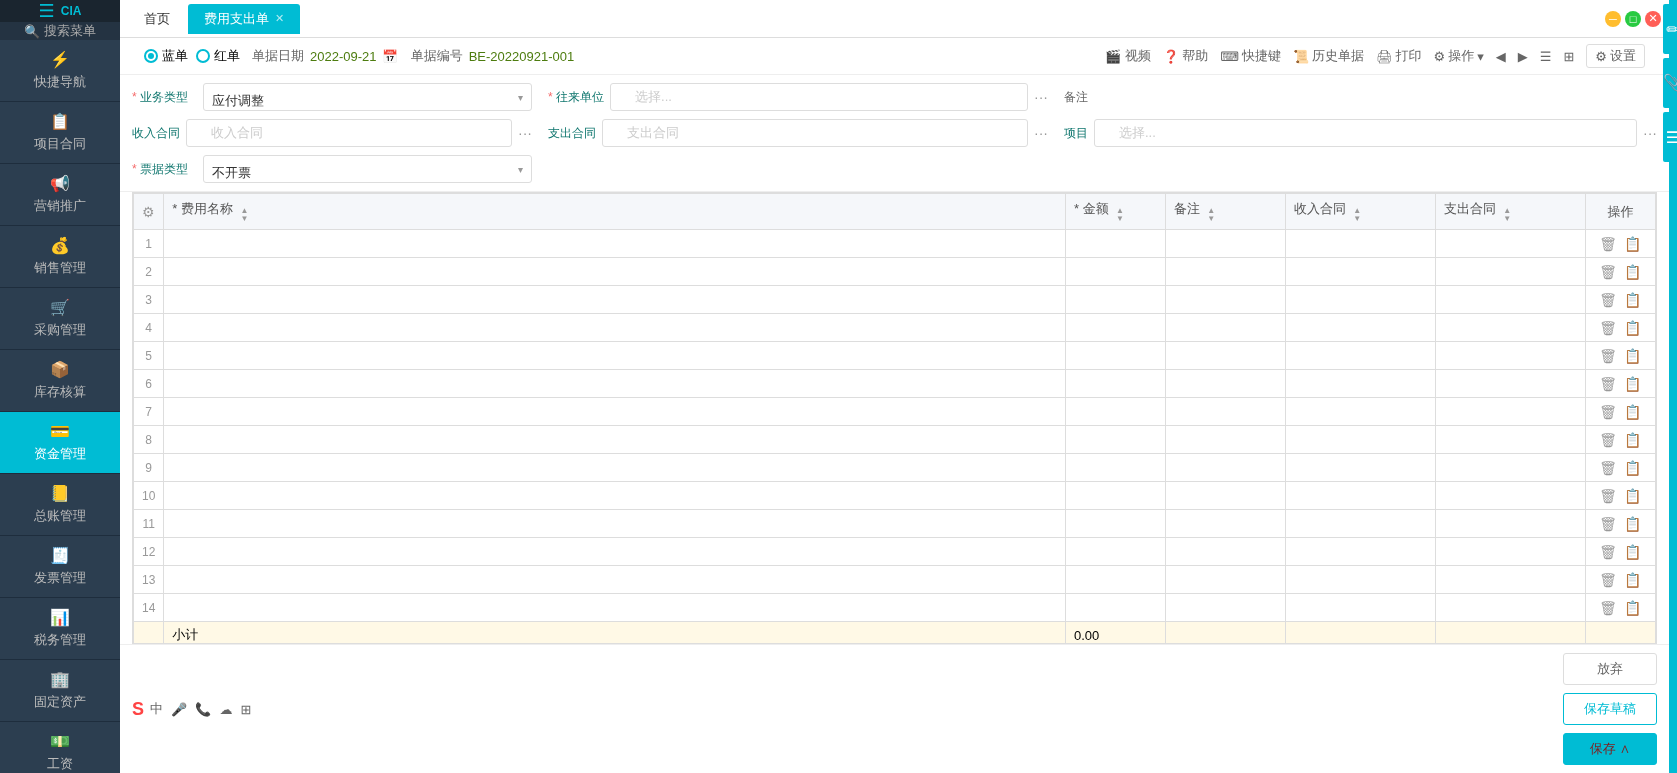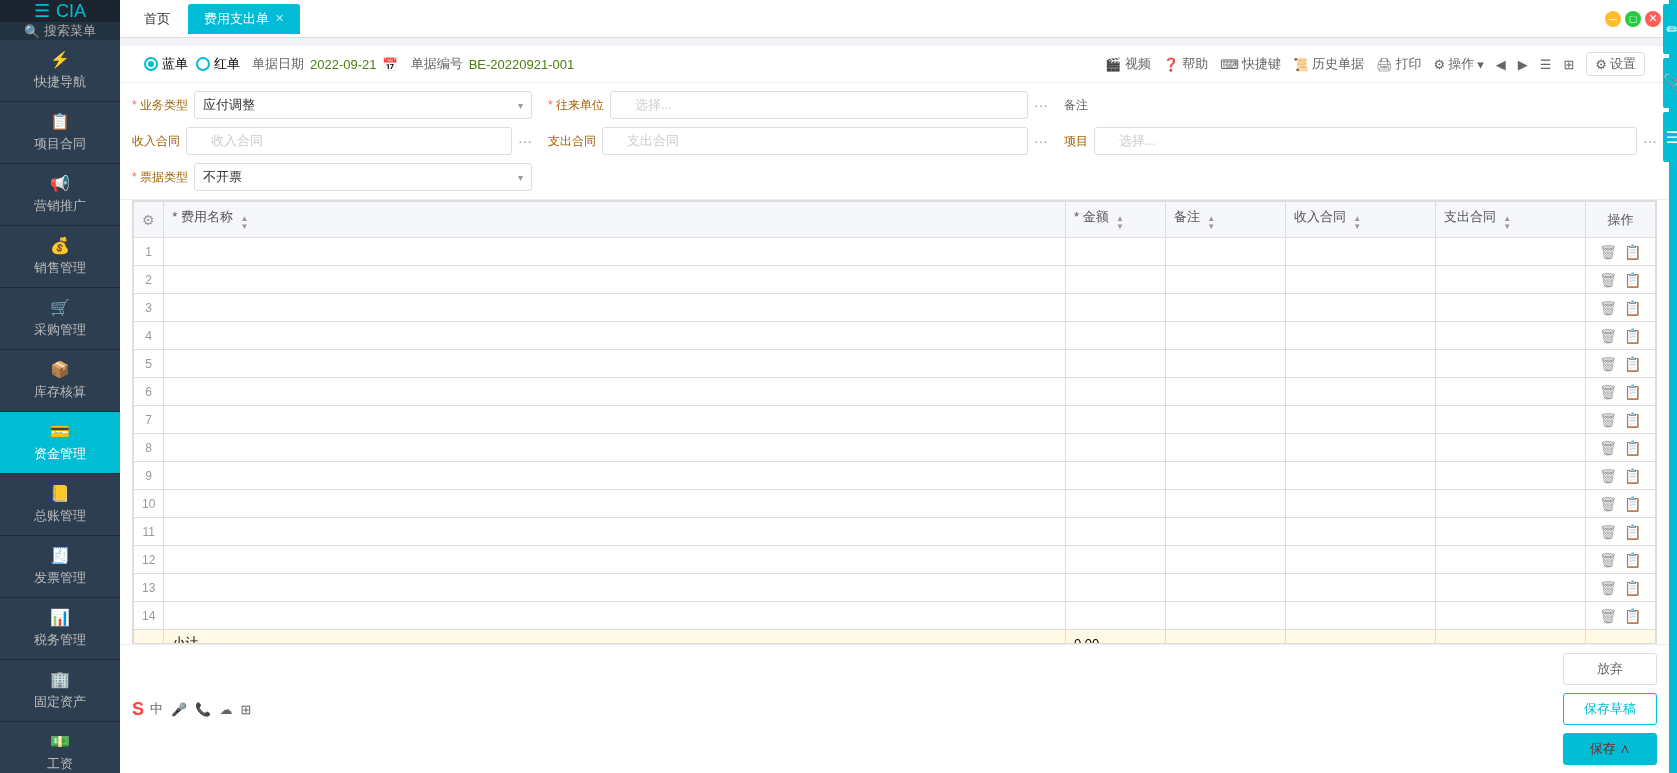"CIA" .sidebar-top .logo-text { font-size: 18px -> 12px; font-weight: normal -> bold }
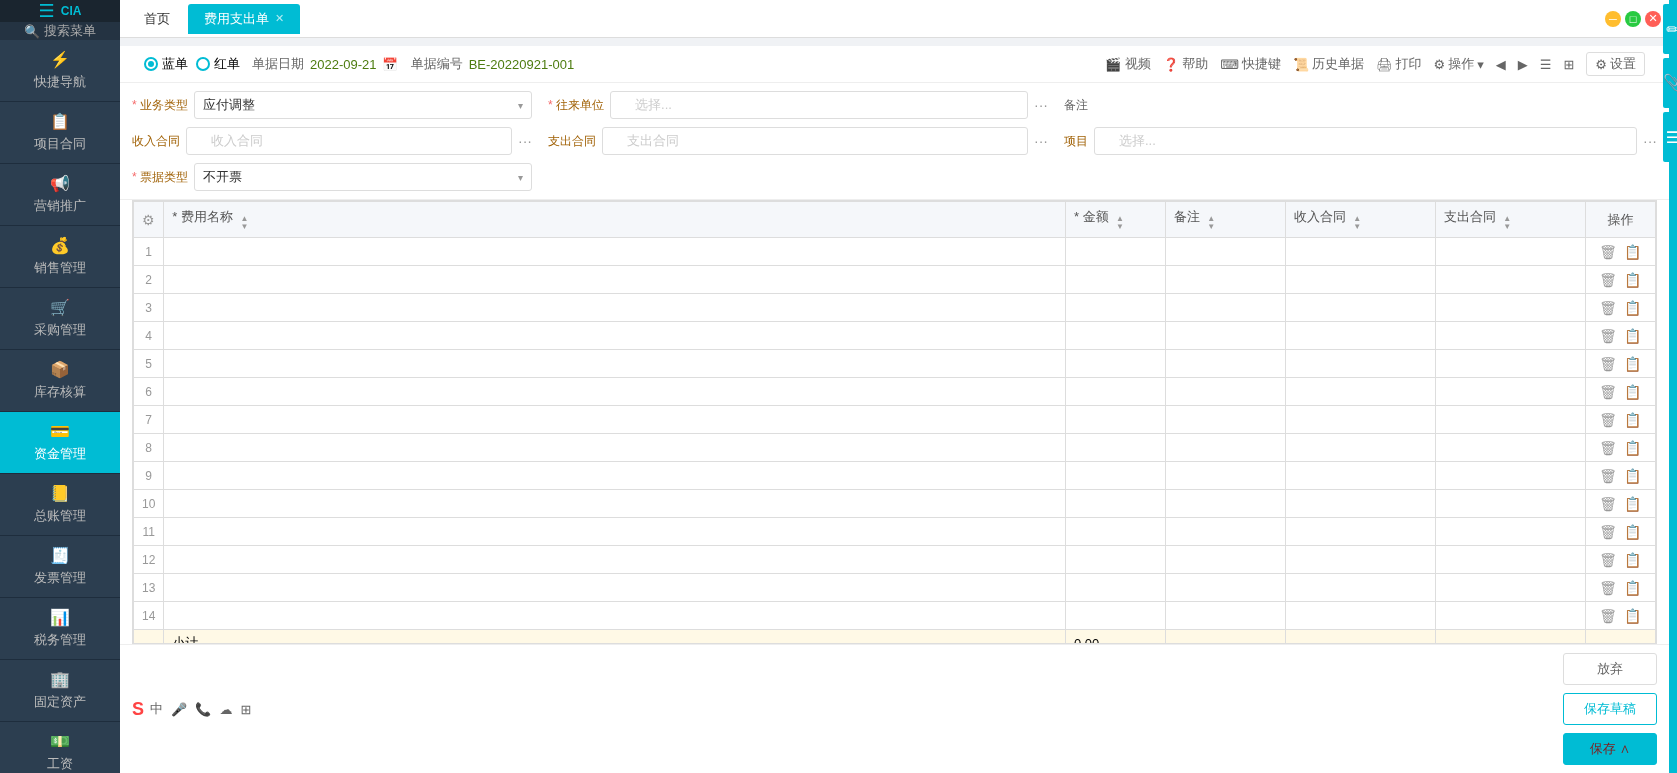"首页" .main { gap: 8px -> none }
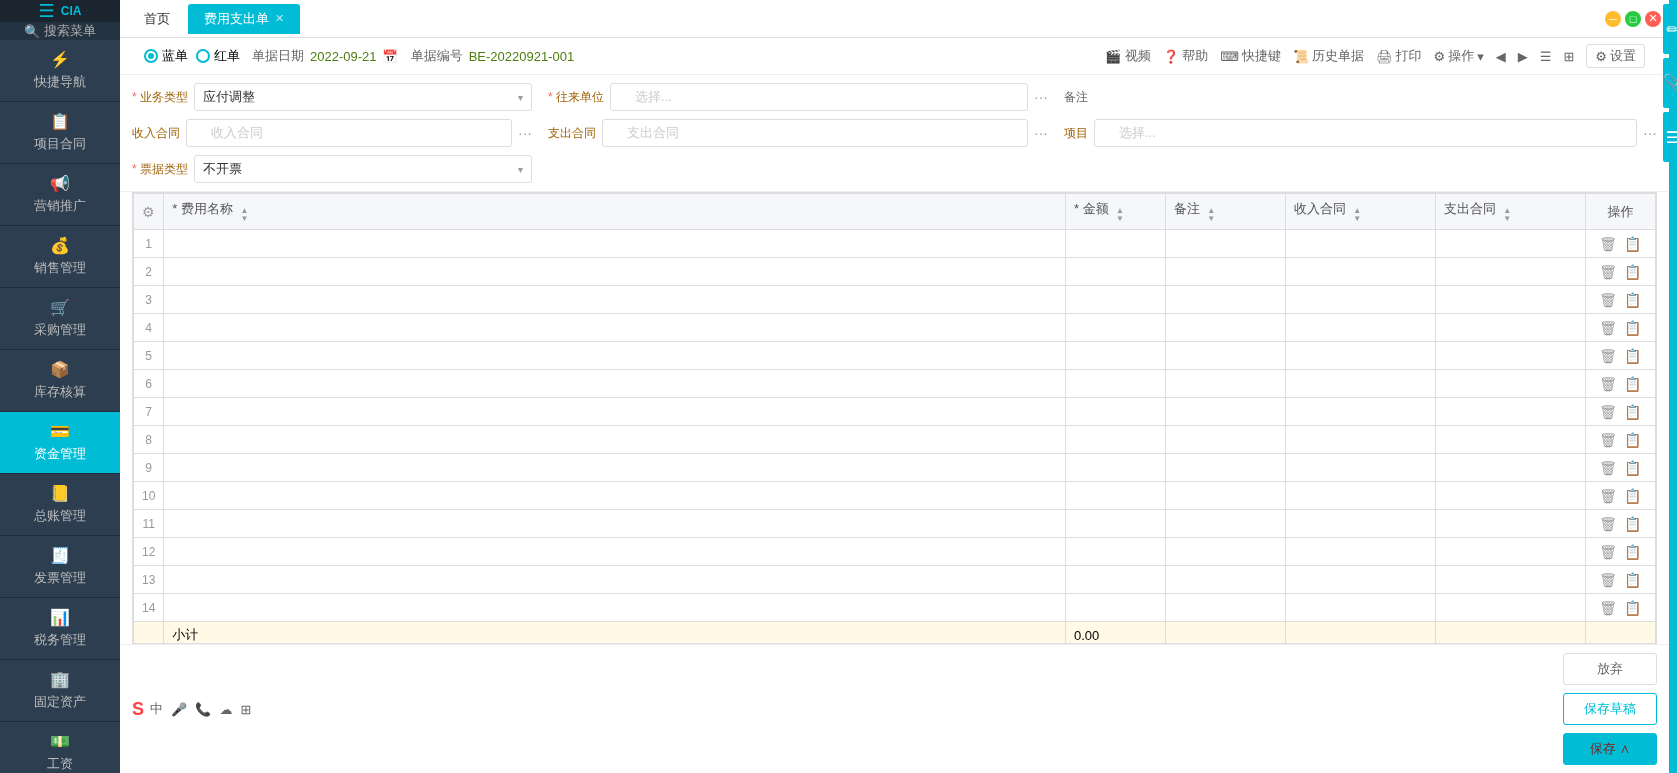"业务类型" .field-label { color: #a16207 -> #0f766e }
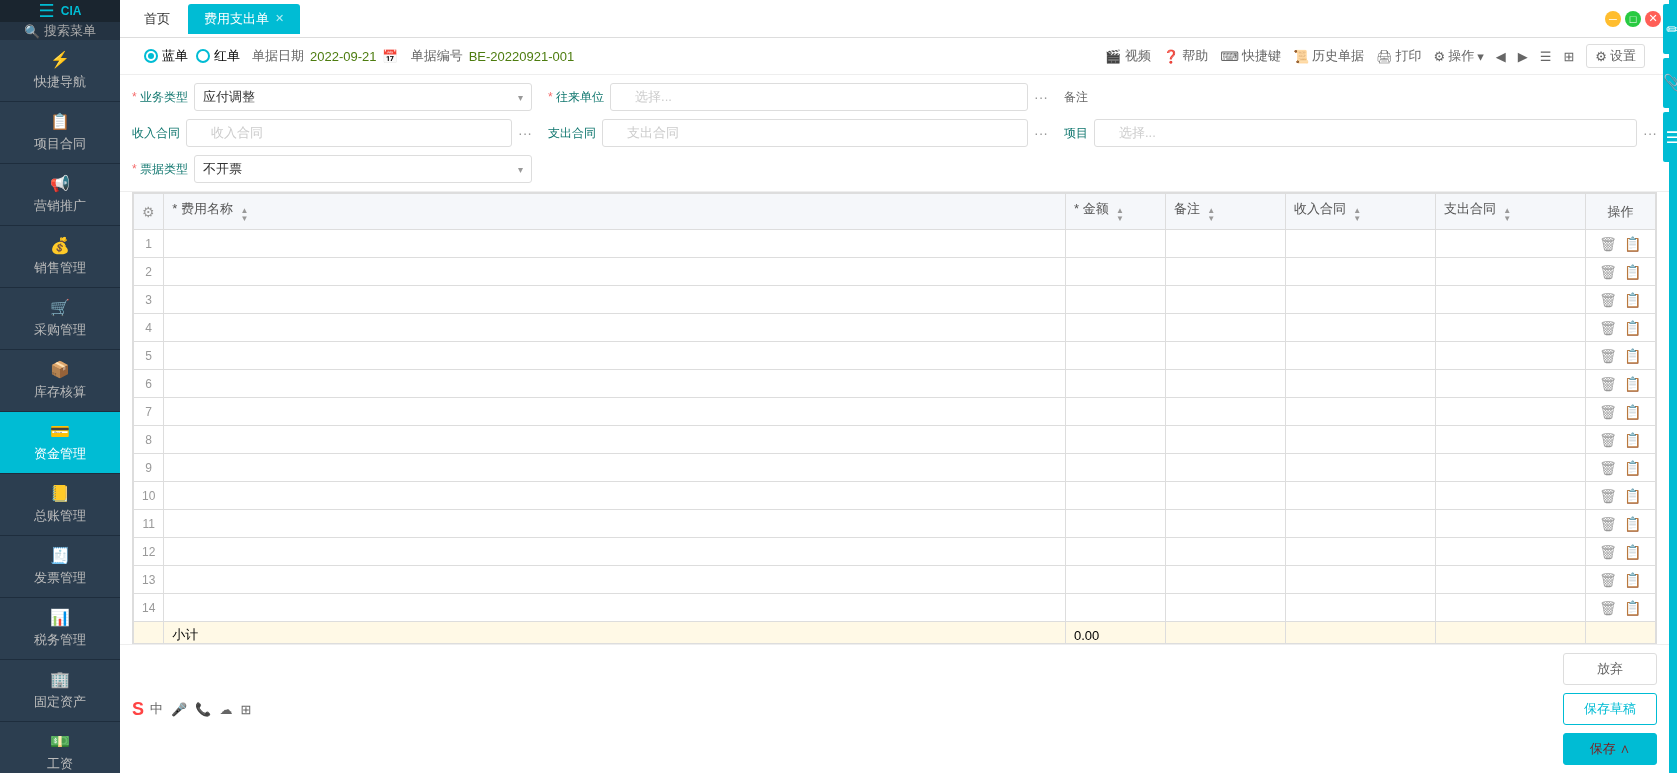"应付调整" .field-select { align-items: center -> none; margin-left: none -> 9px; padding: 0 8px -> 8px 8px }
